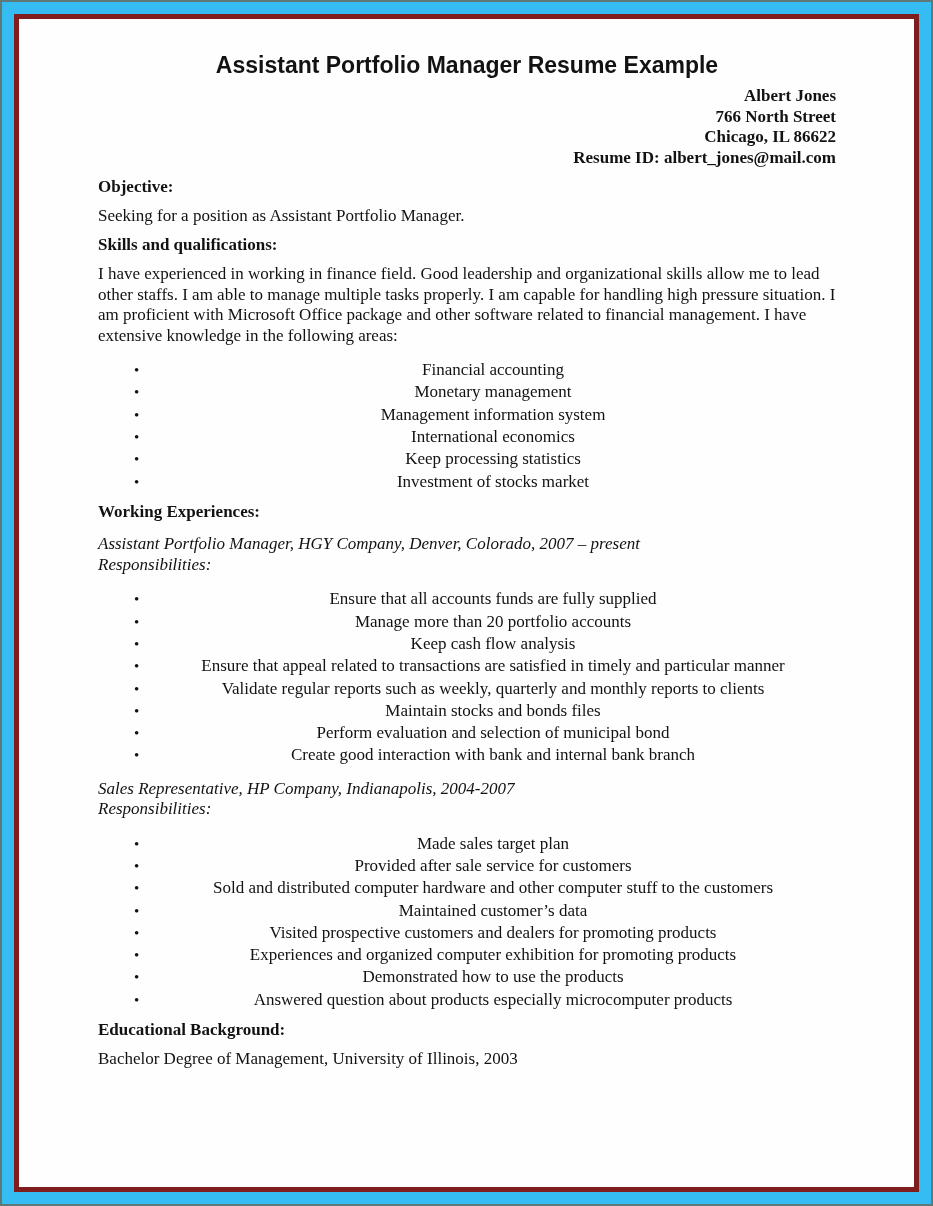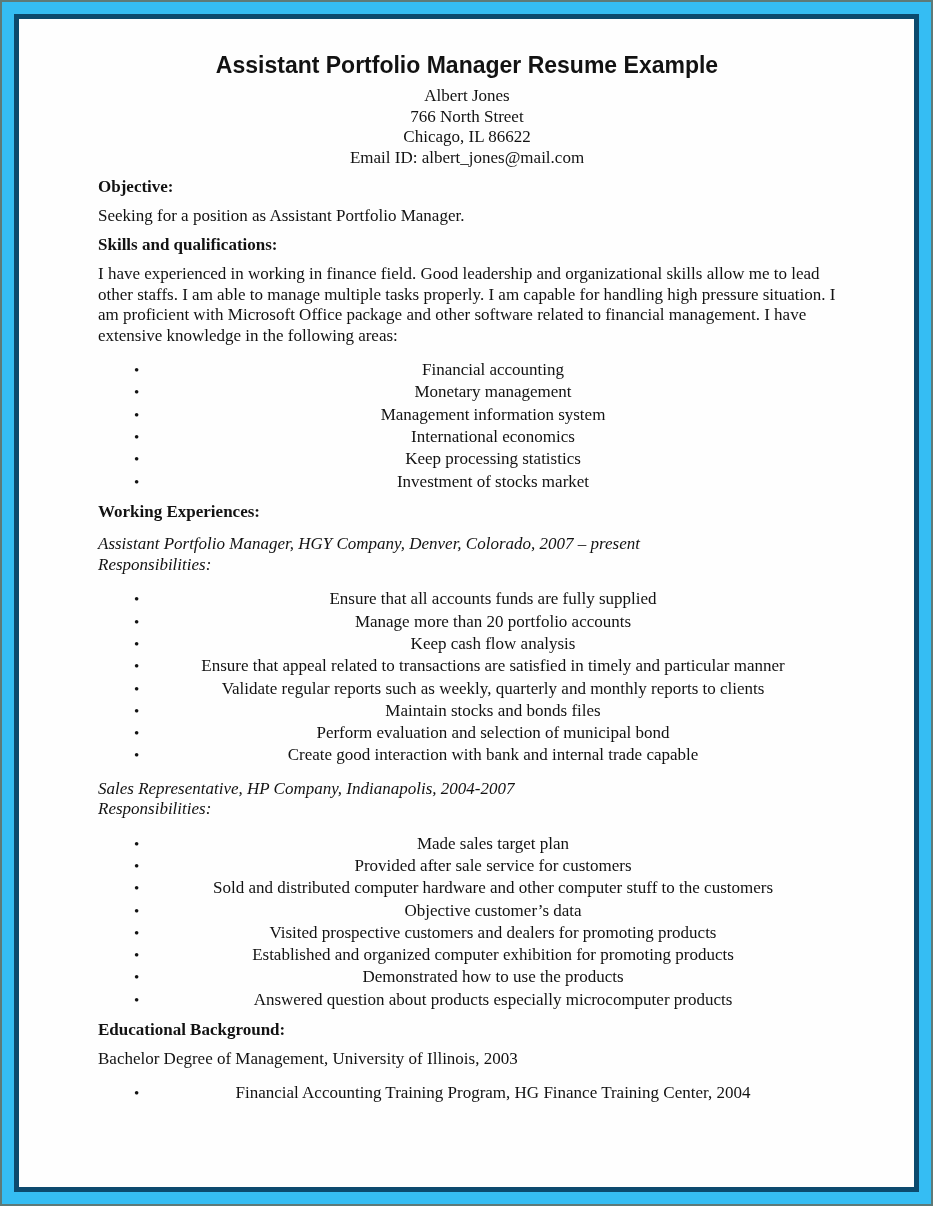"Assistant Portfolio Manager Resume" .frame-inner { border: 5px solid #0c4a6e -> 5px solid #7f1d1d }
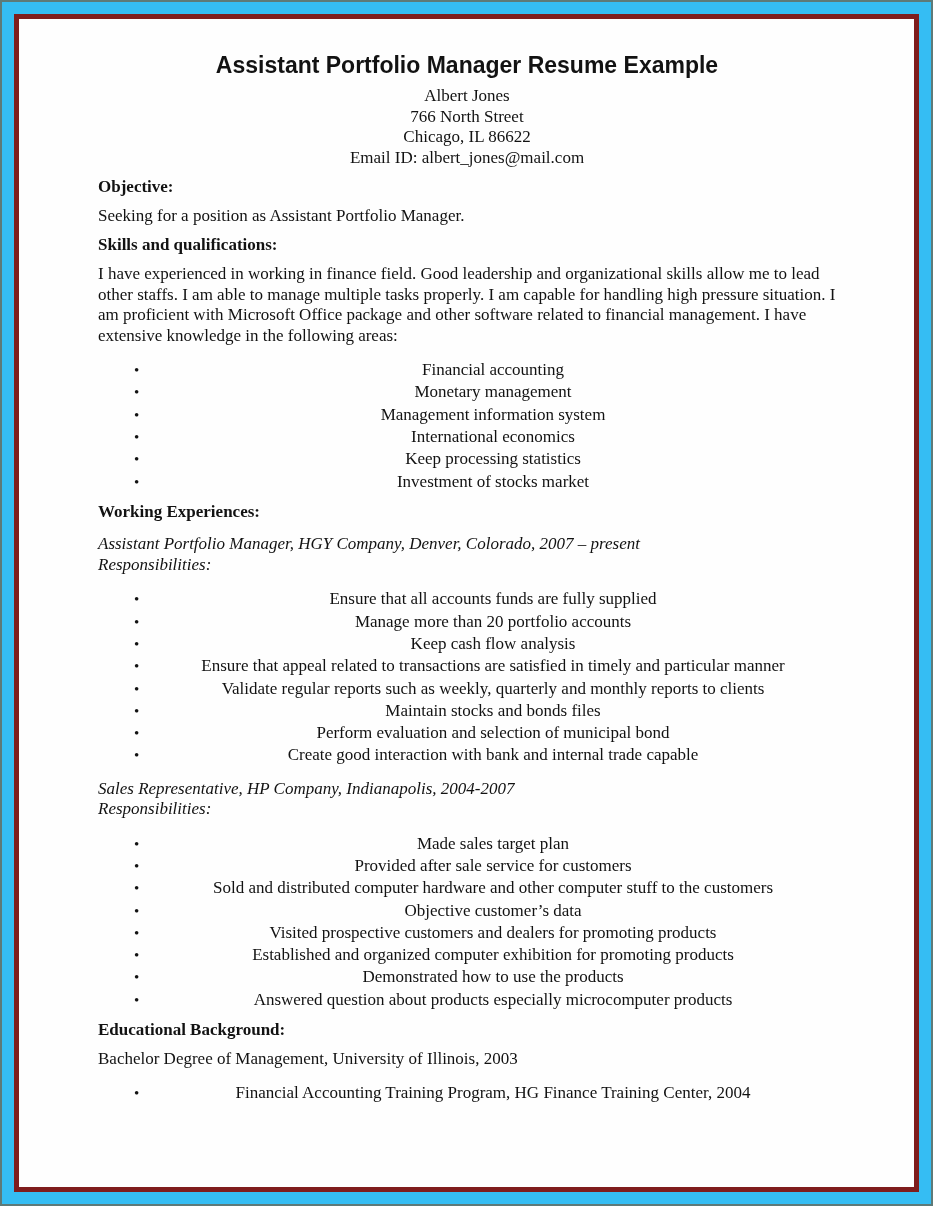"Albert Jones" .contact { font-weight: none -> bold; text-align: center -> right }
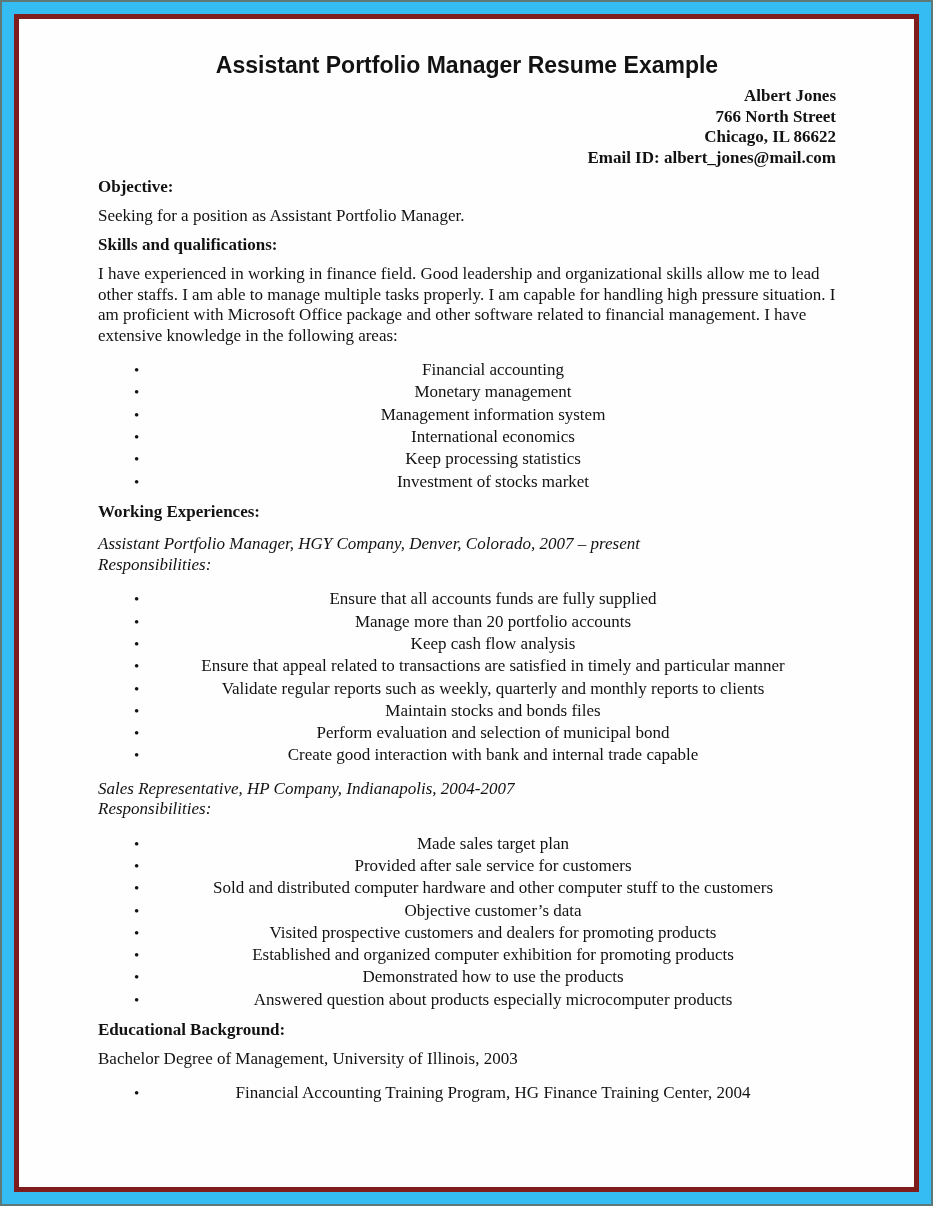"Email ID: albert_jones@mail.com" div { text: Email -> Resume }
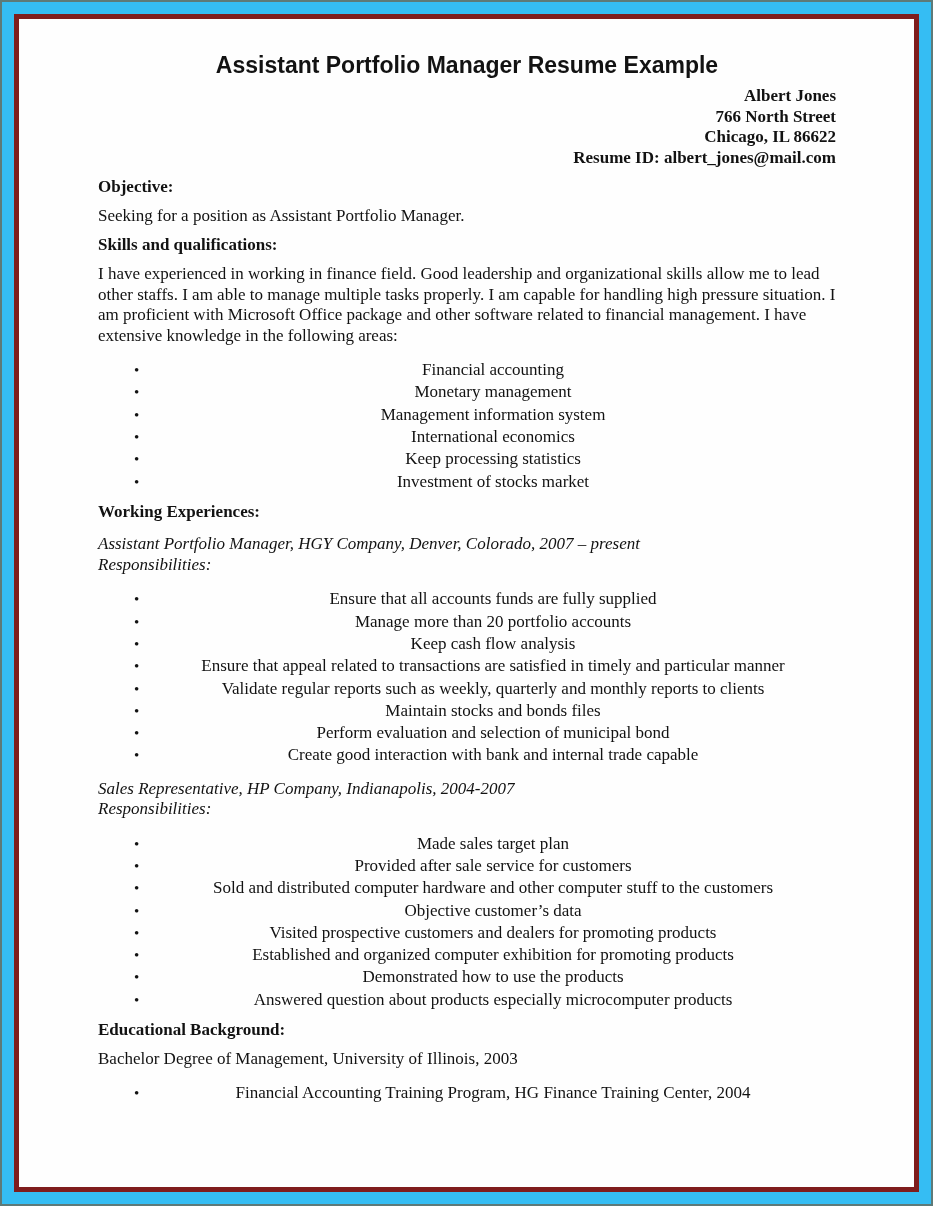"Create good interaction with bank" li { text: trade capable -> bank branch }
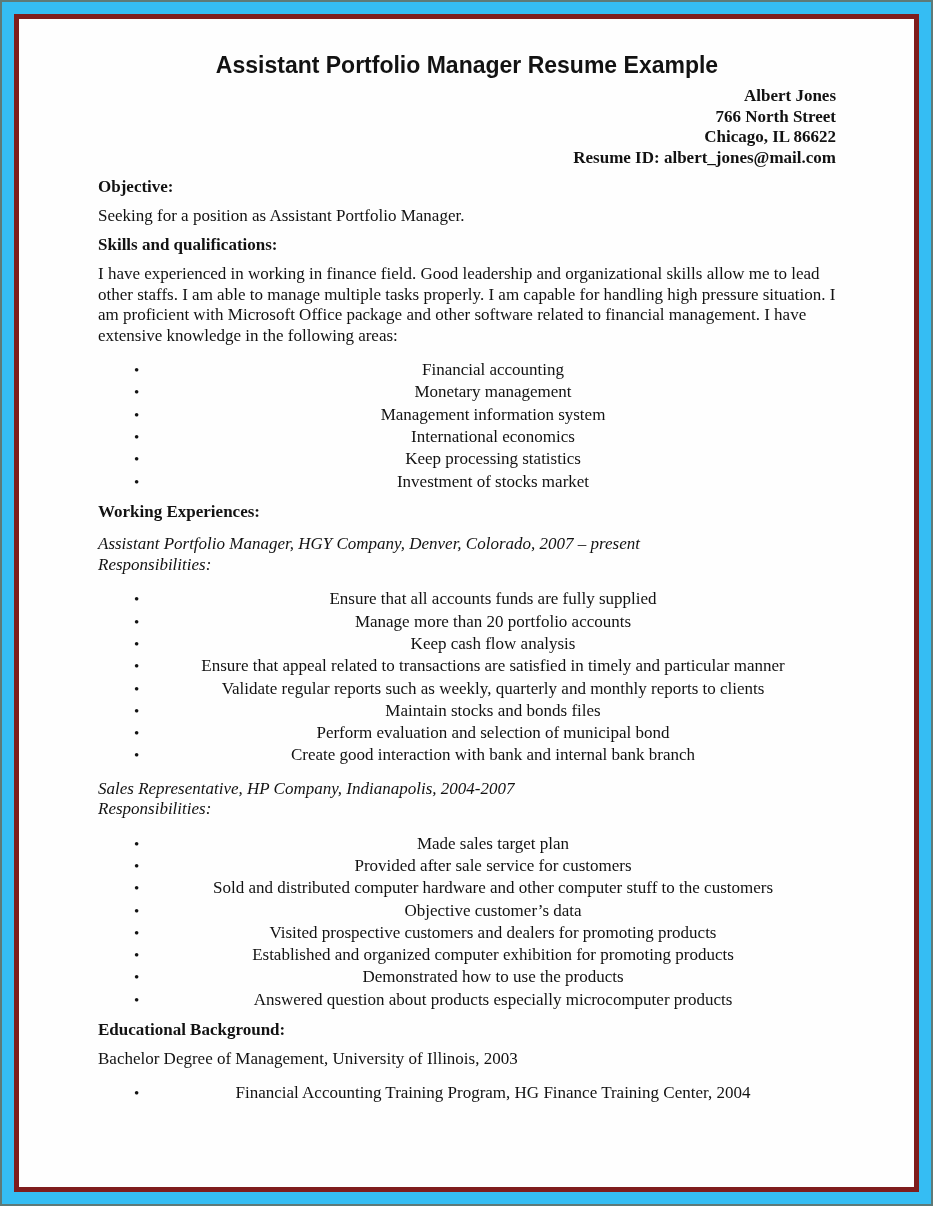"Objective customer’s data" li { text: Objective -> Maintained }
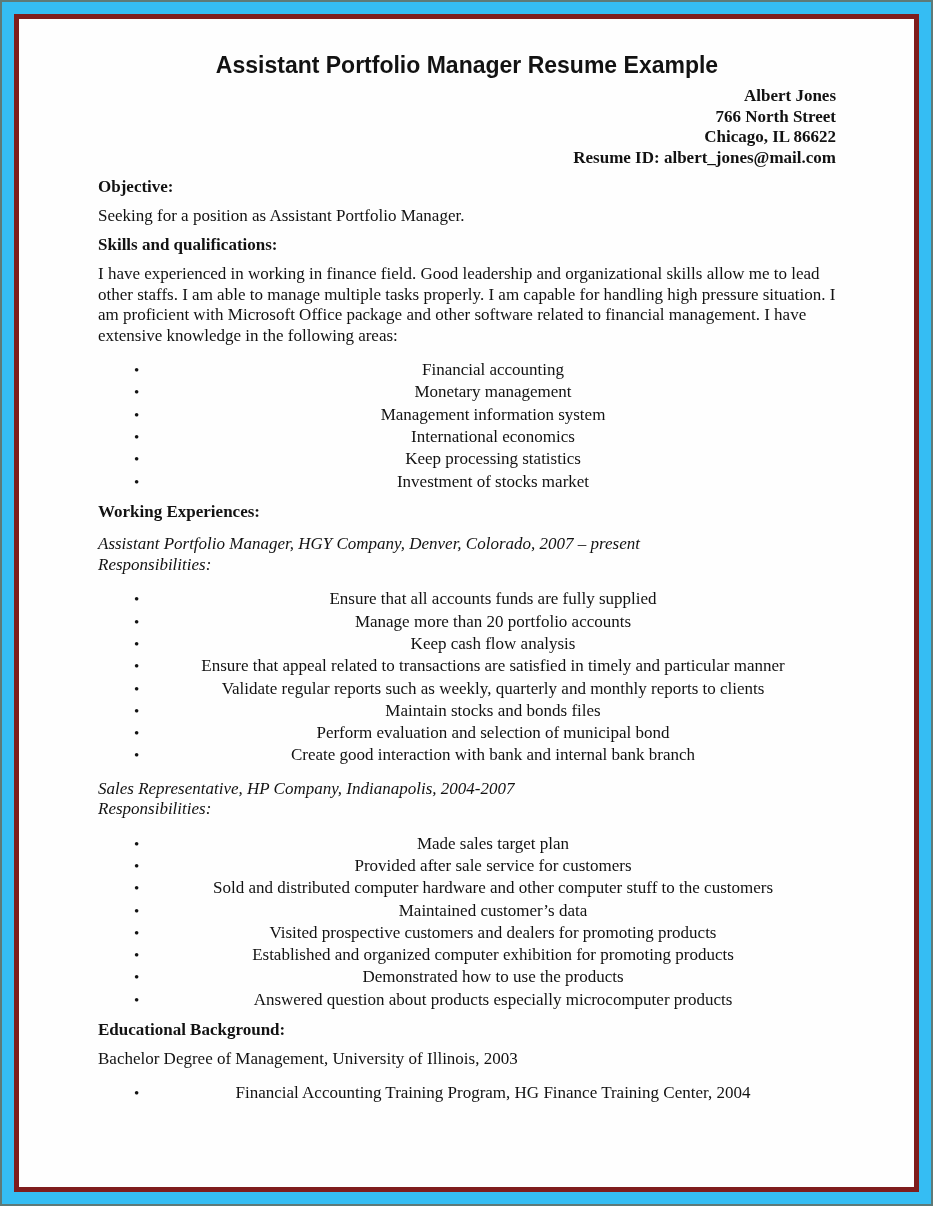"Established and organized computer" li { text: Established -> Experiences }
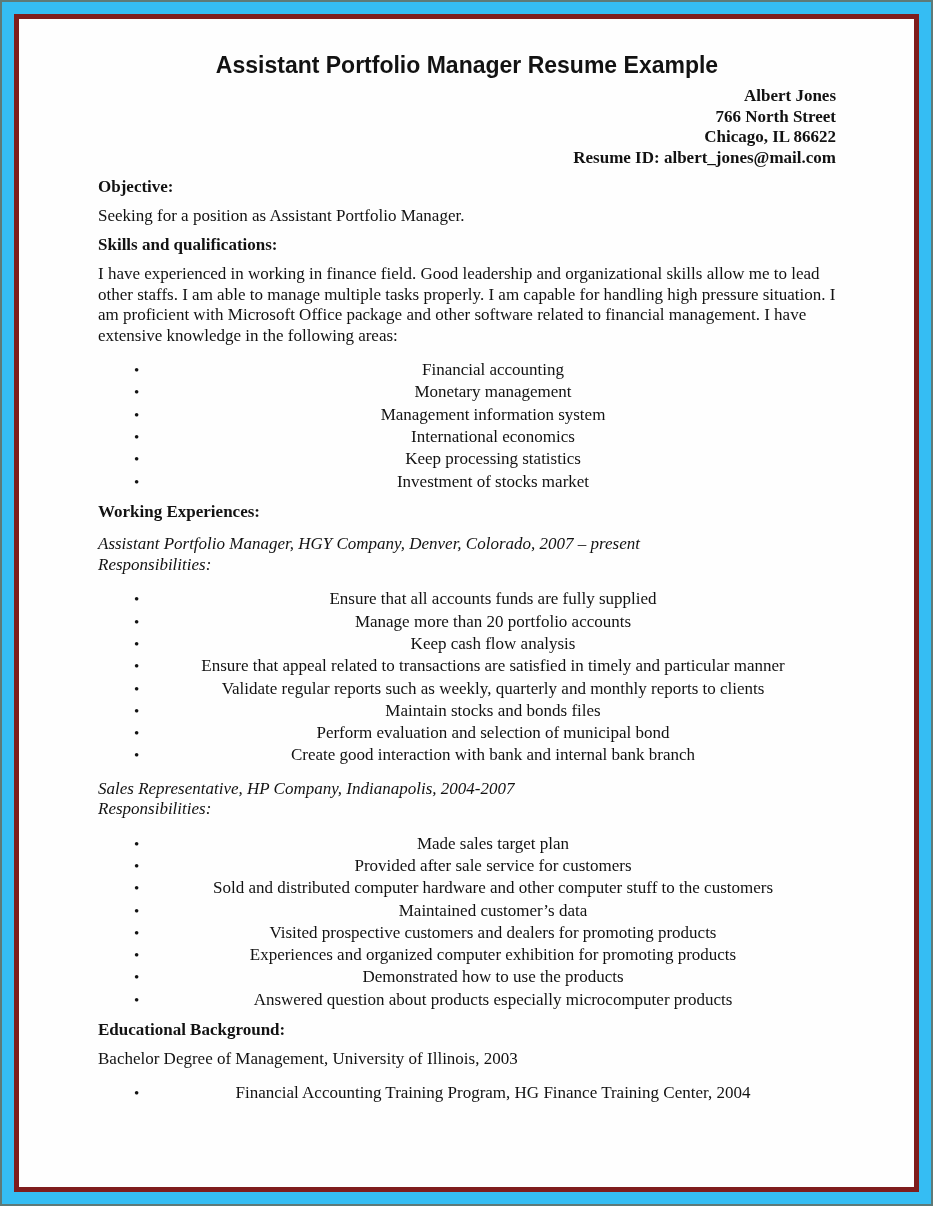"Financial Accounting Training Program," li { html: <li>Financial Accounting Training Program, HG Finance Training Center, 2004</li> -> none }
